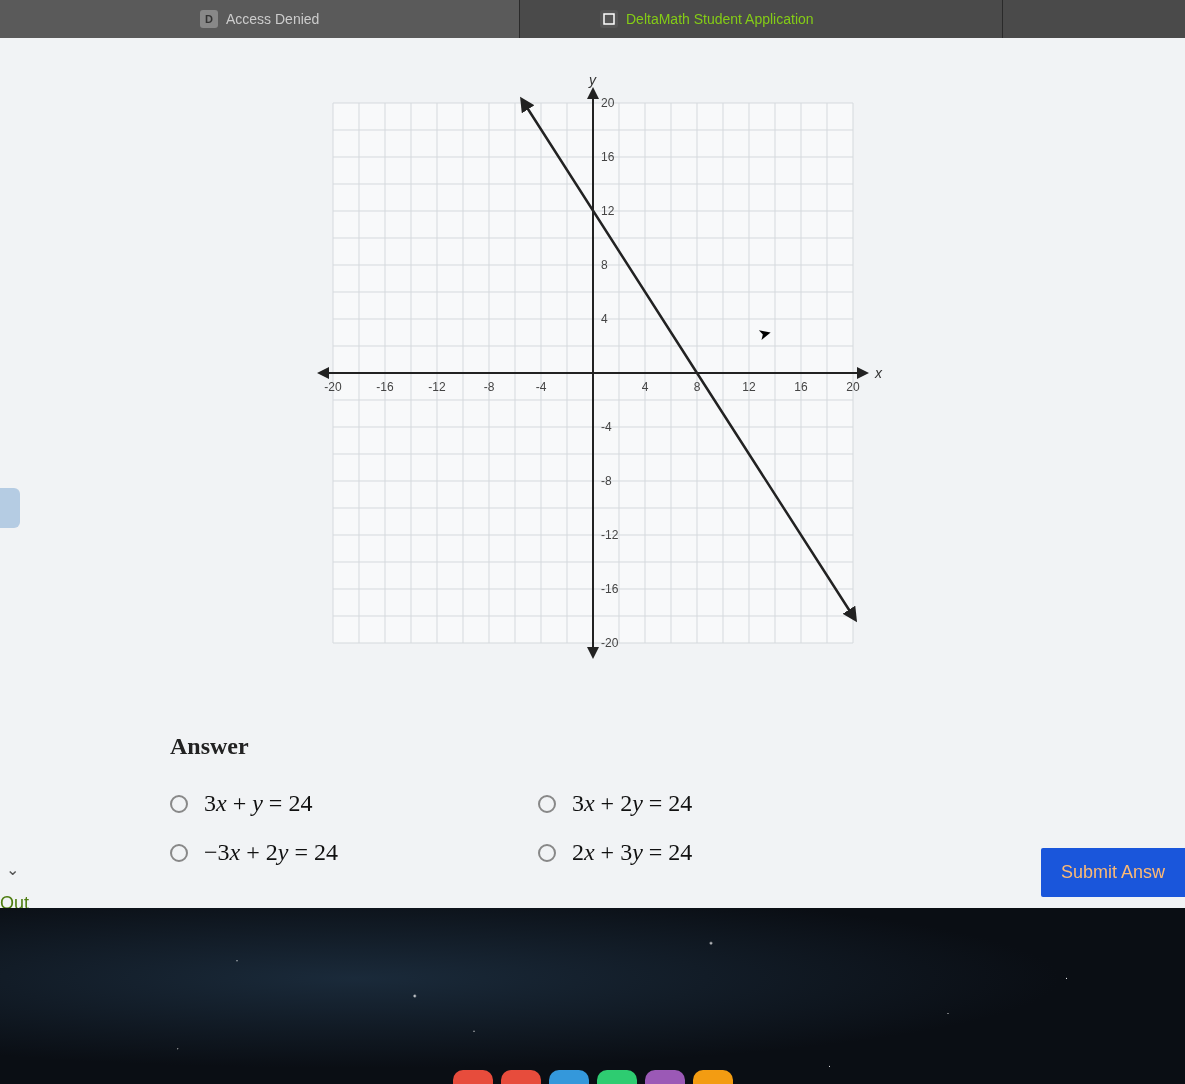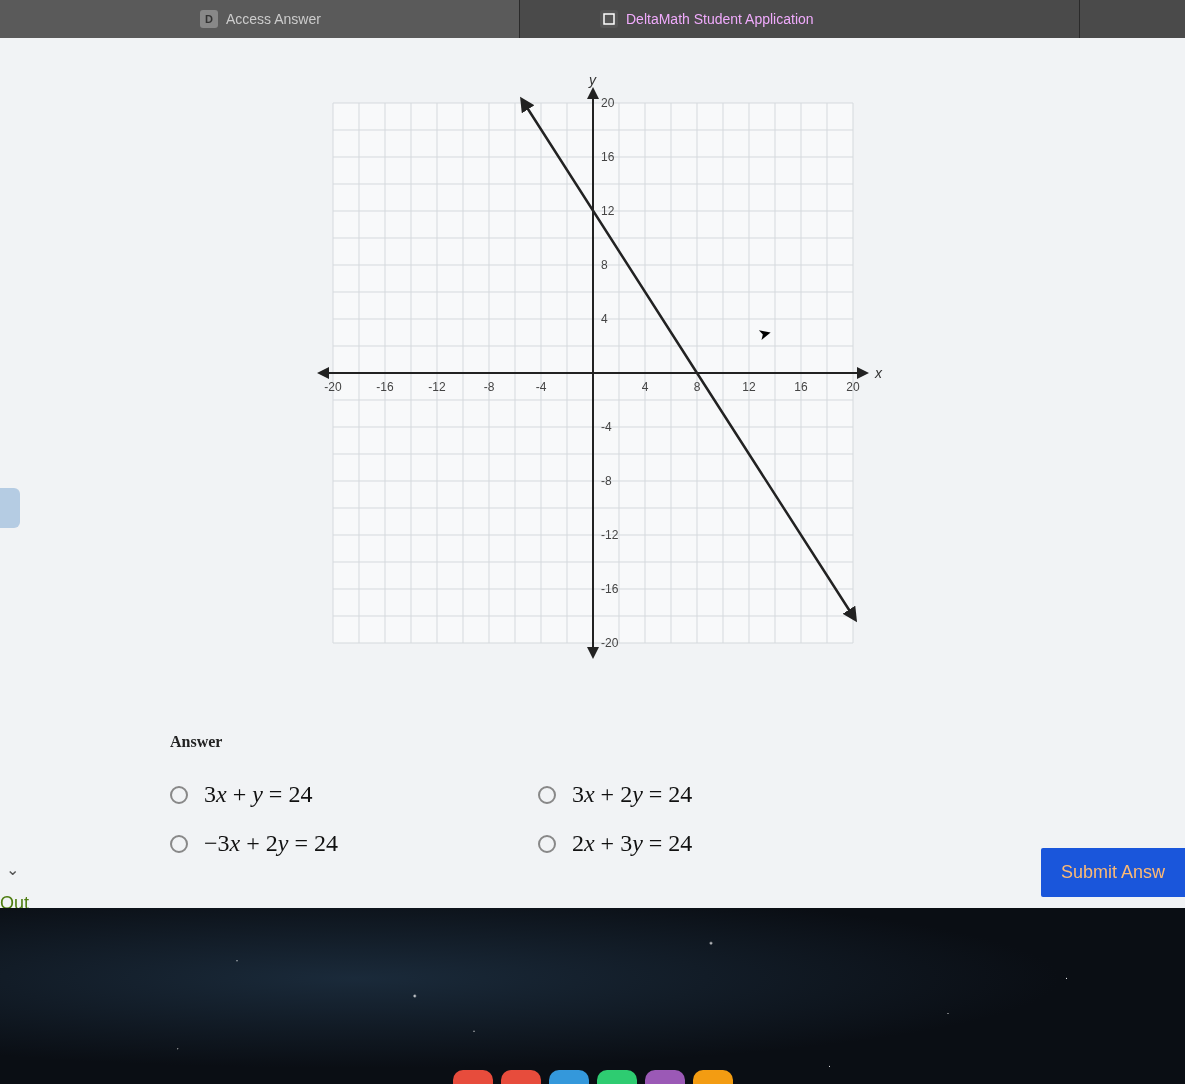"Access Answer" span { text: Answer -> Denied }
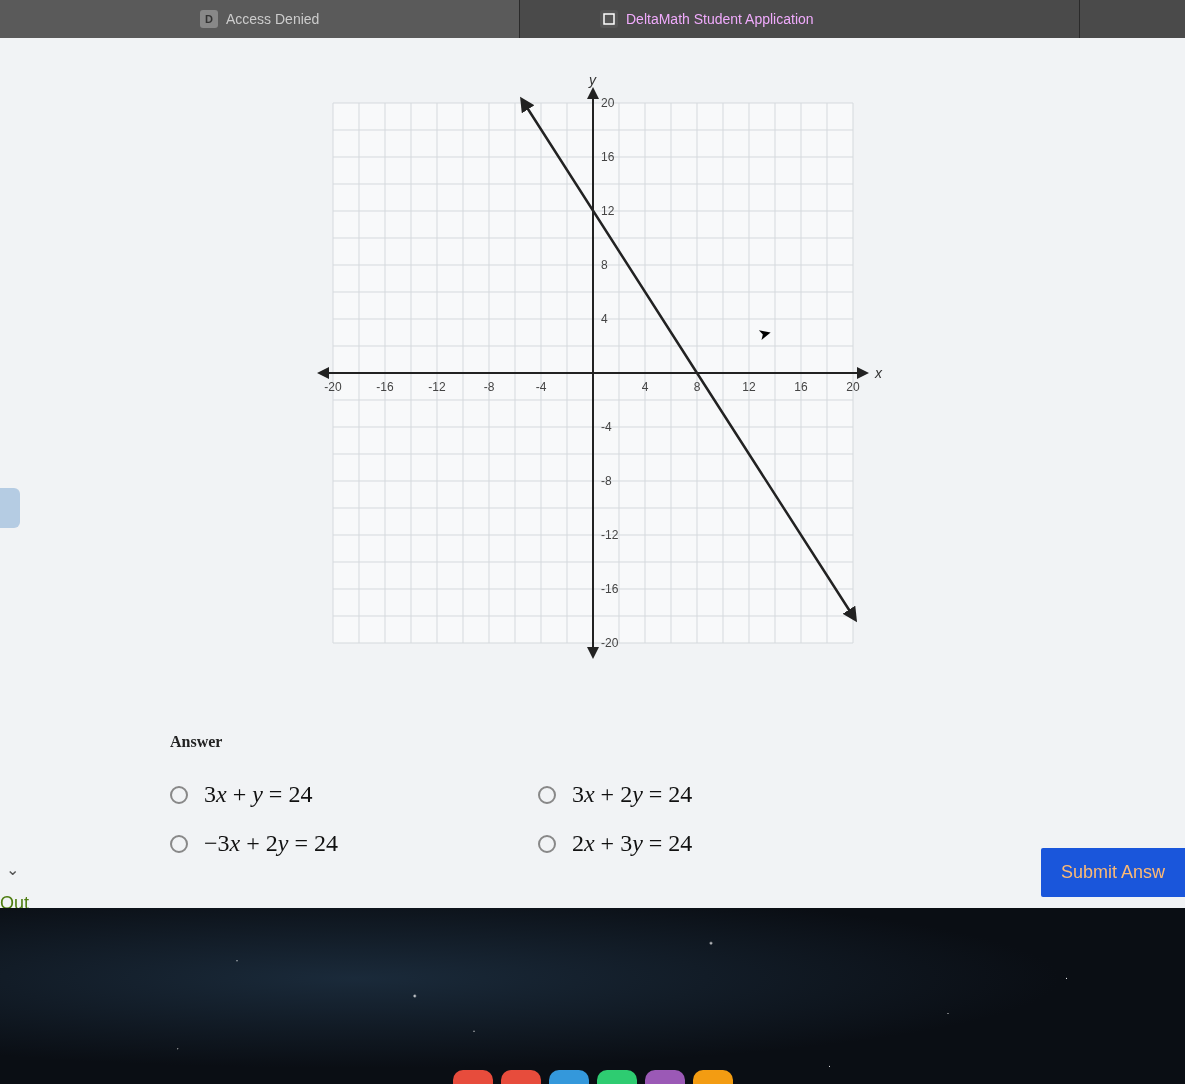"DeltaMath Student Application" .tab.tab2 { color: #f0abfc -> #84cc16; width: 560px -> 483px }
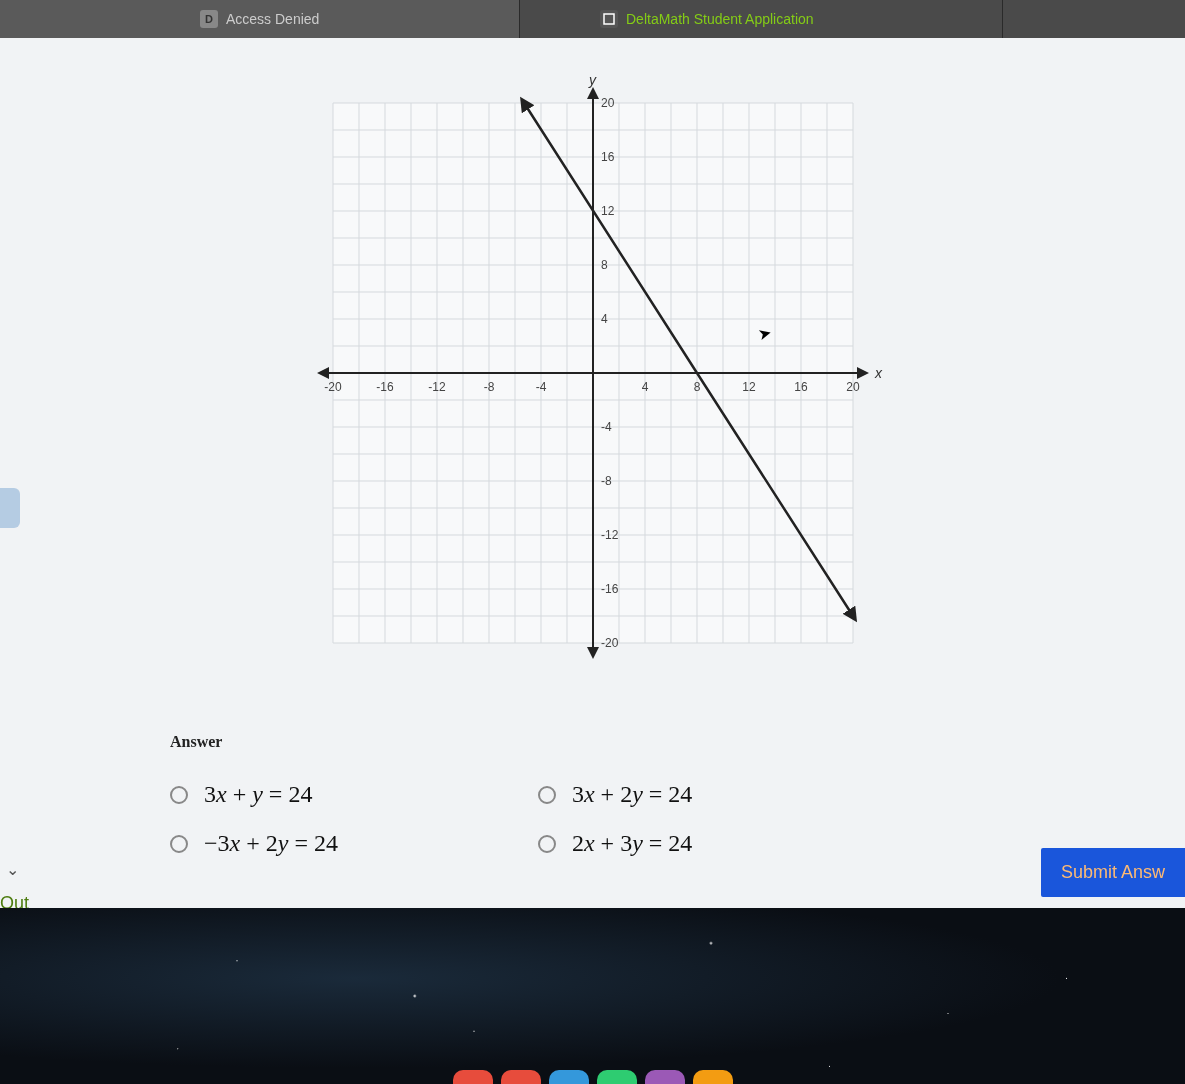"Answer" .answer-title { font-size: 16px -> 24px }
